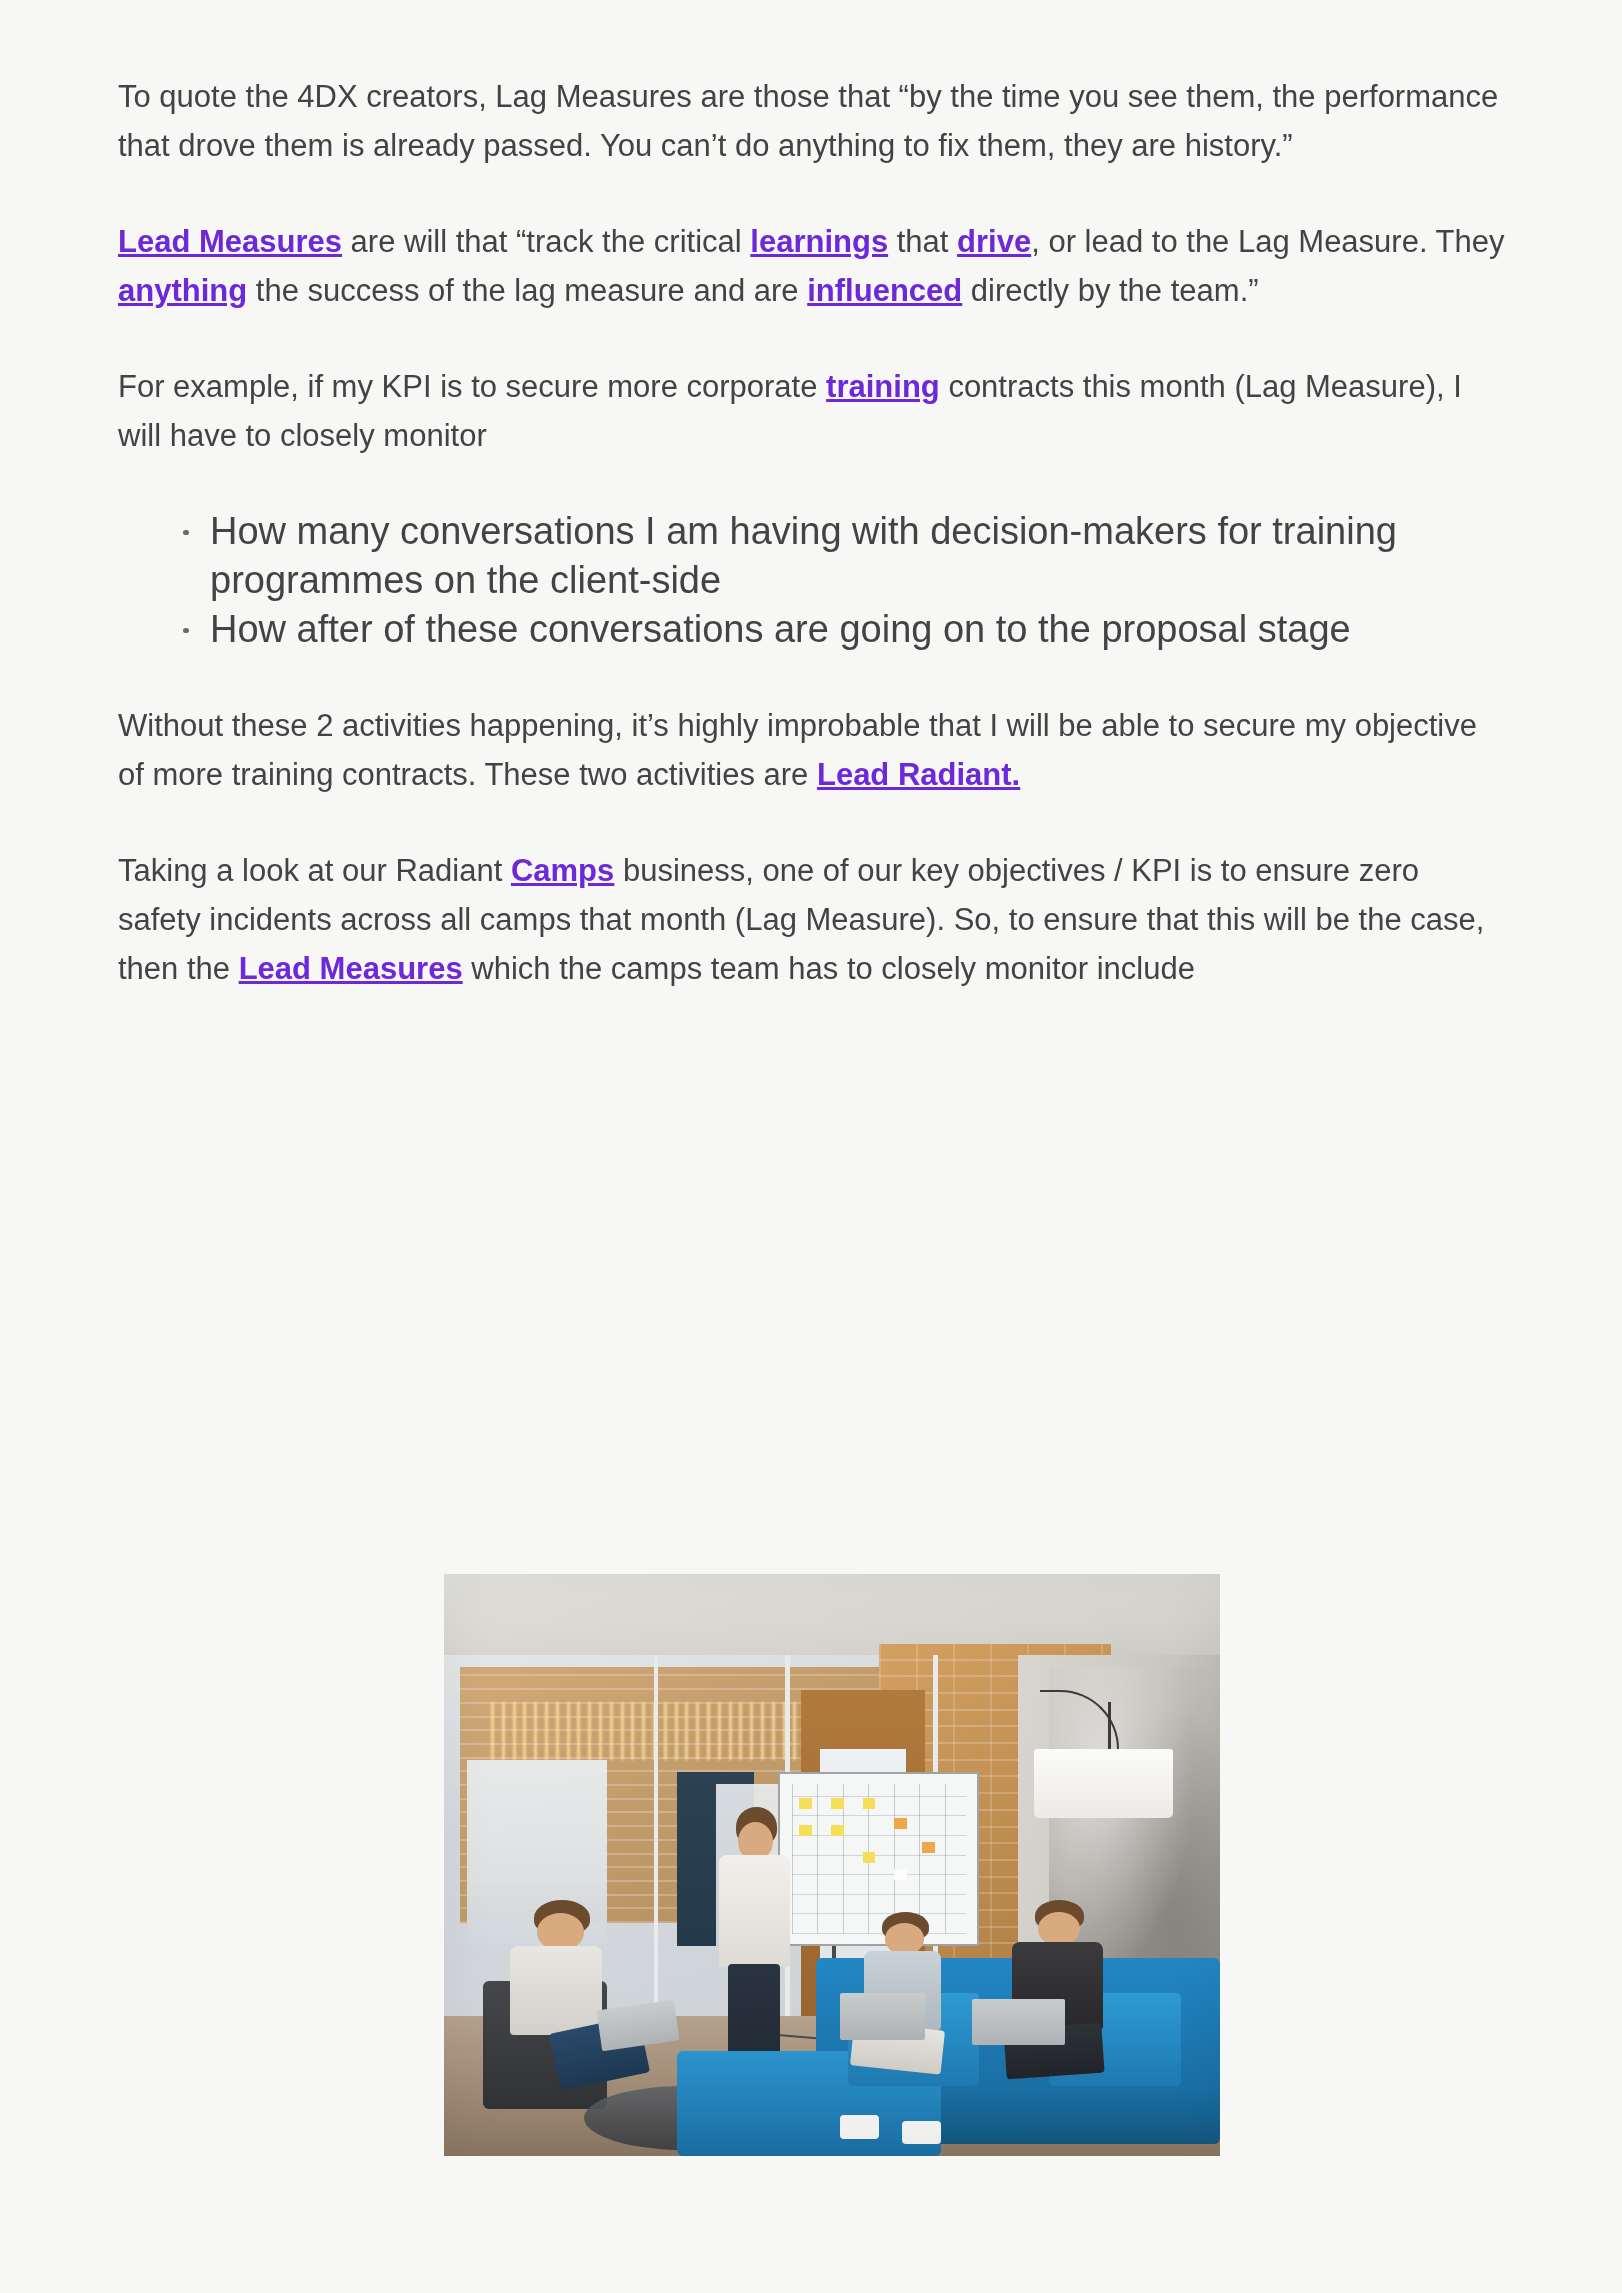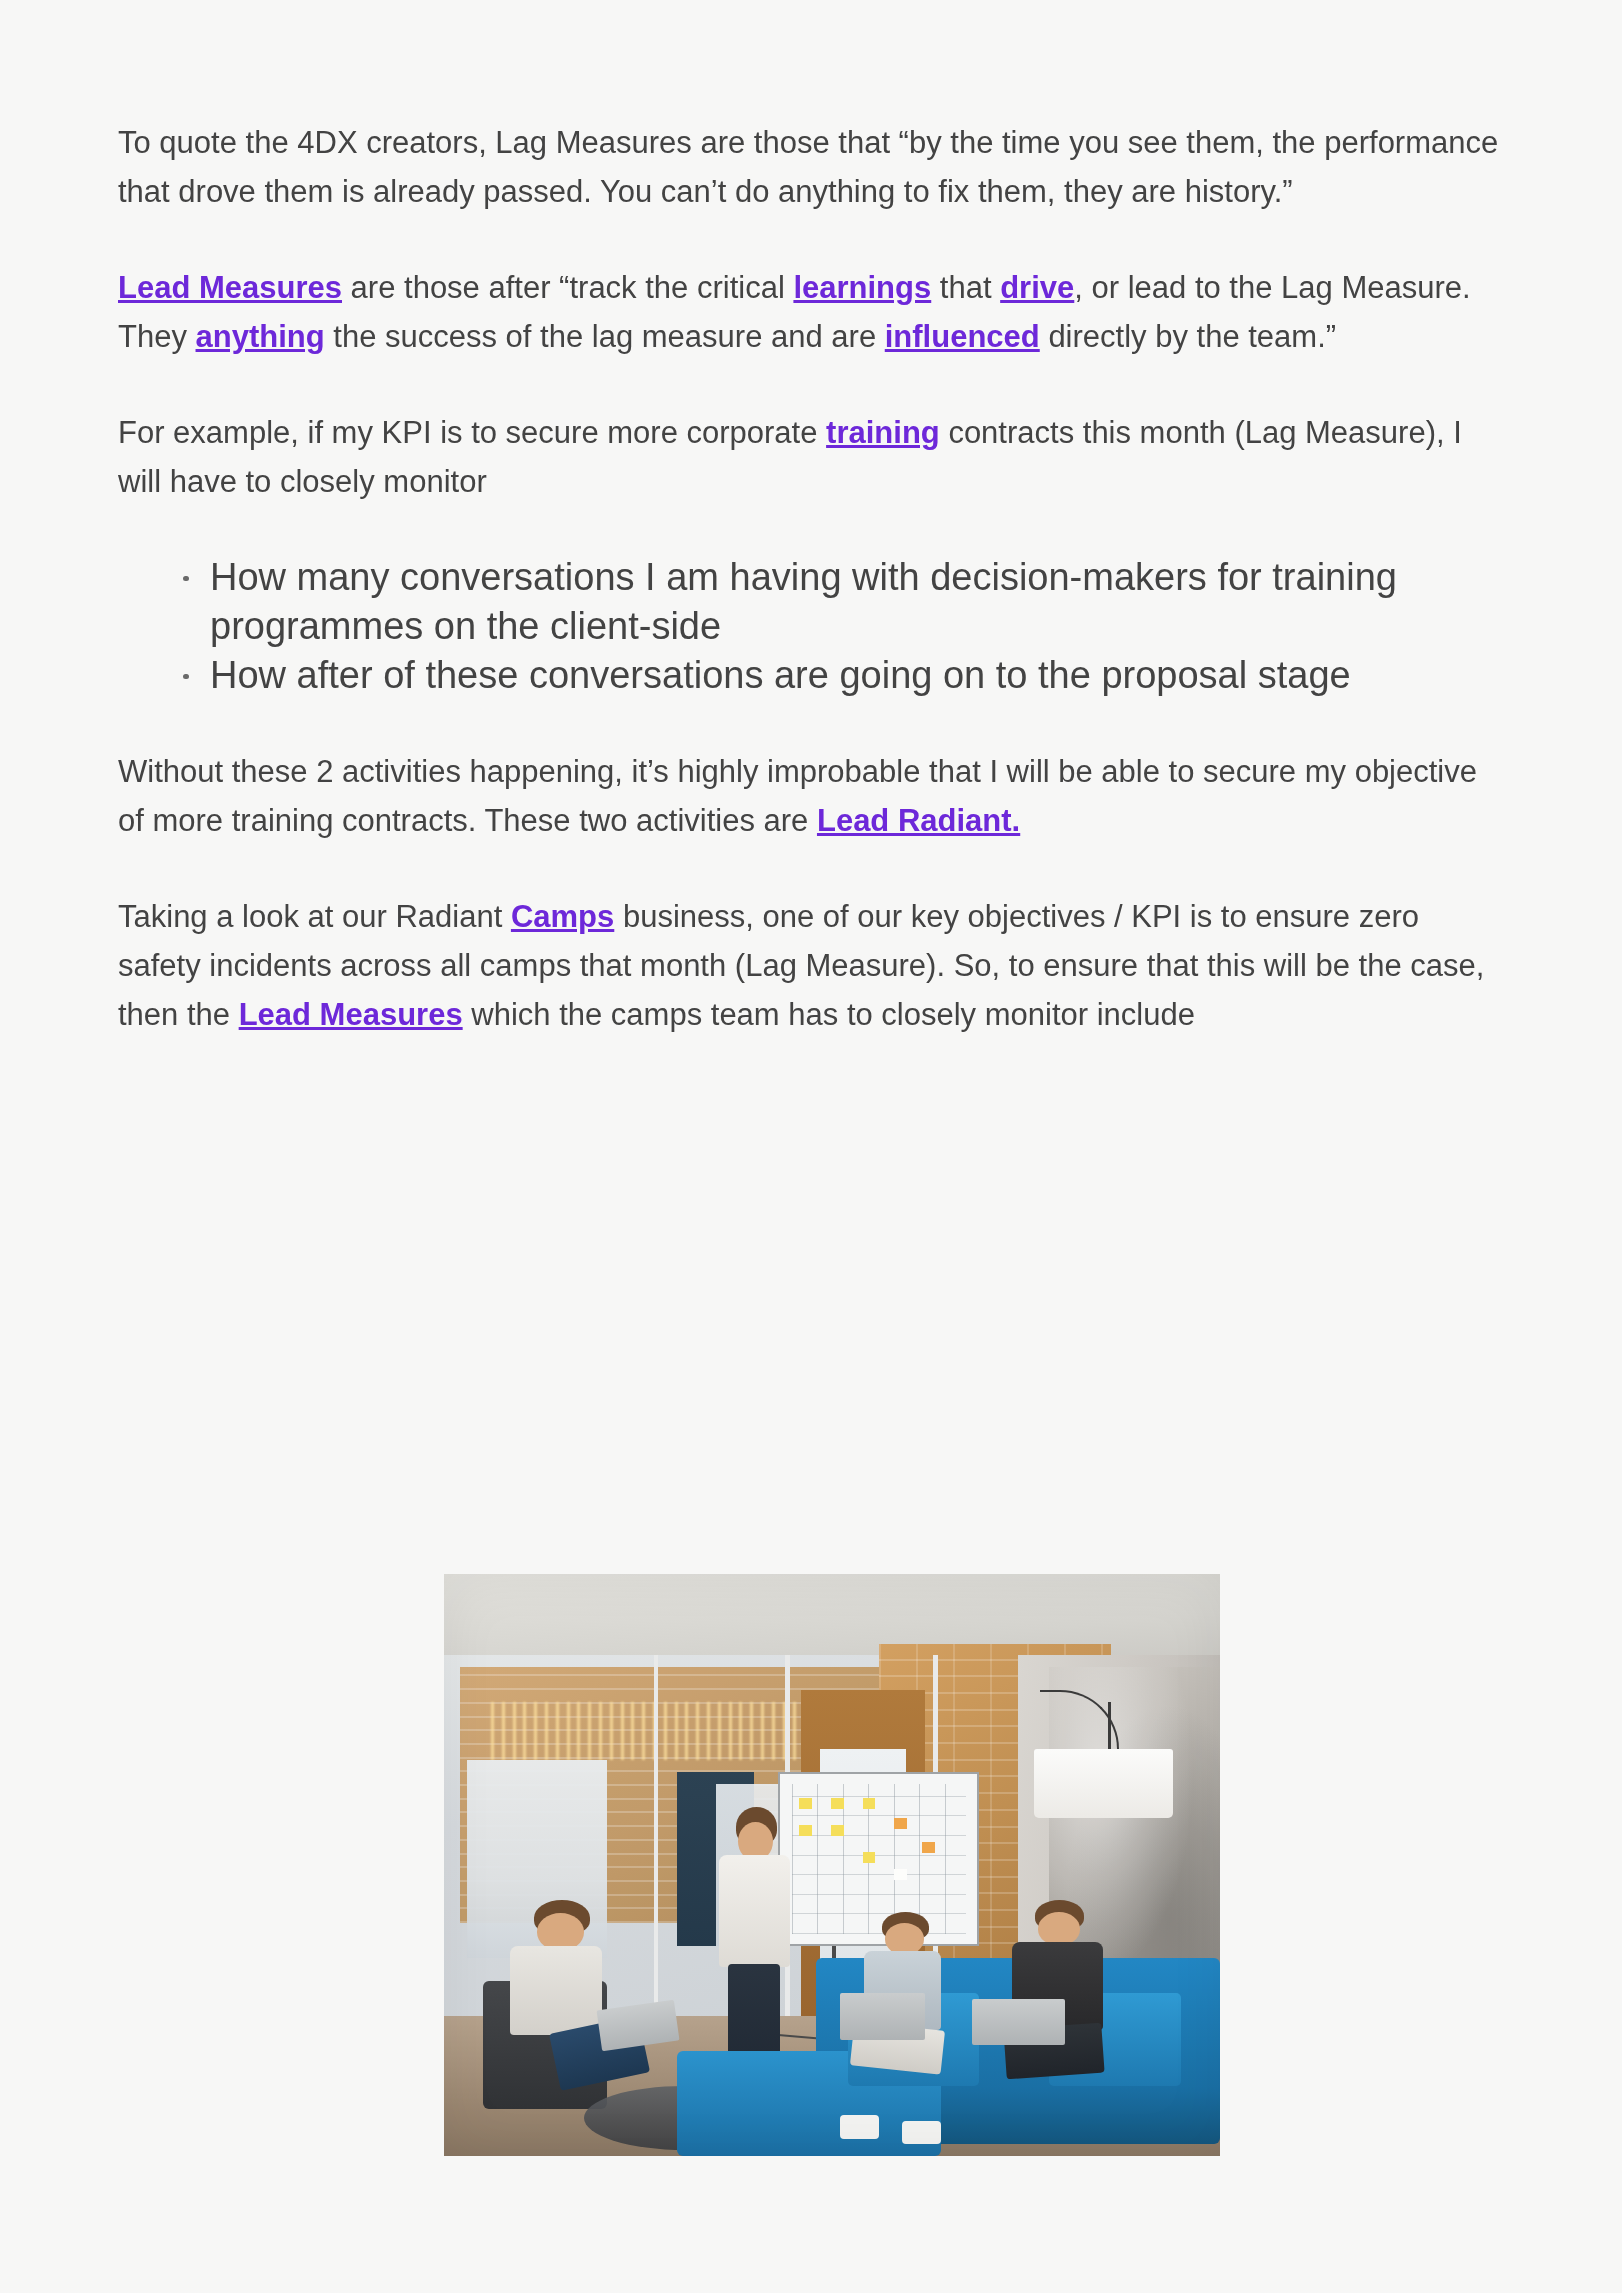"To quote the 4DX creators," .page { padding: 118px 118px 0 118px -> 72px 118px 0 118px }
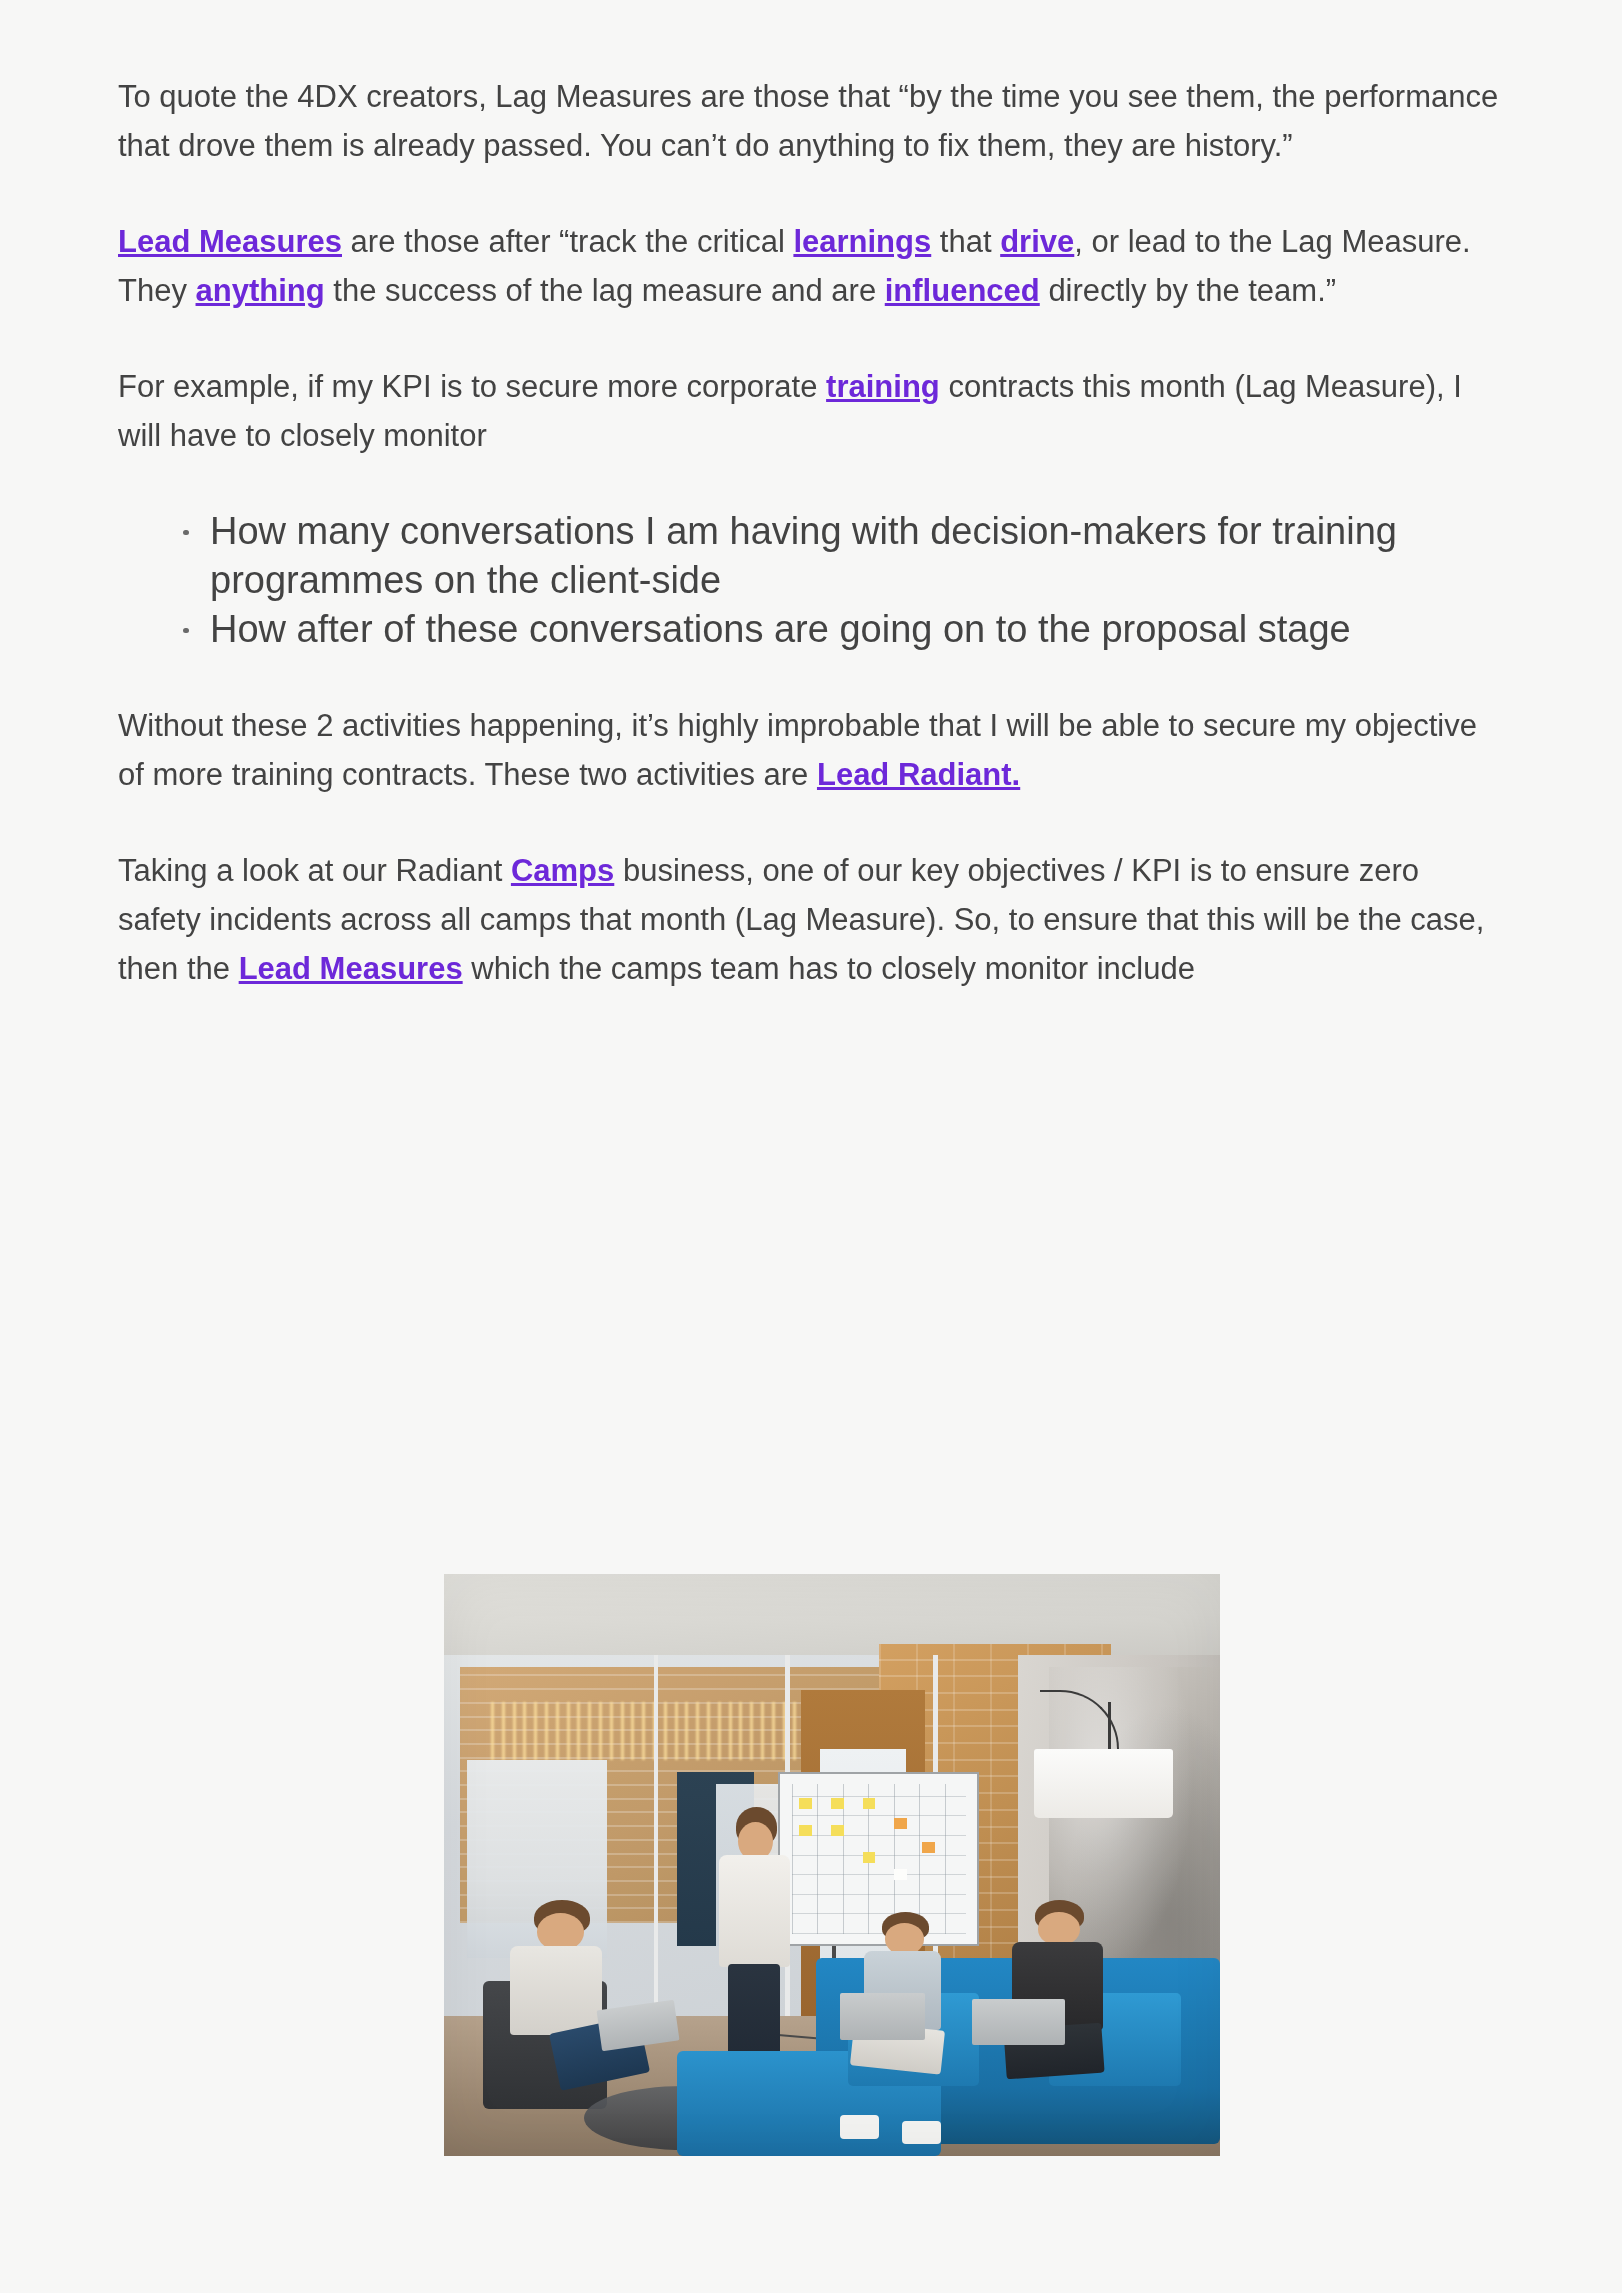"are those after “track the" span { text: those after -> will that }
